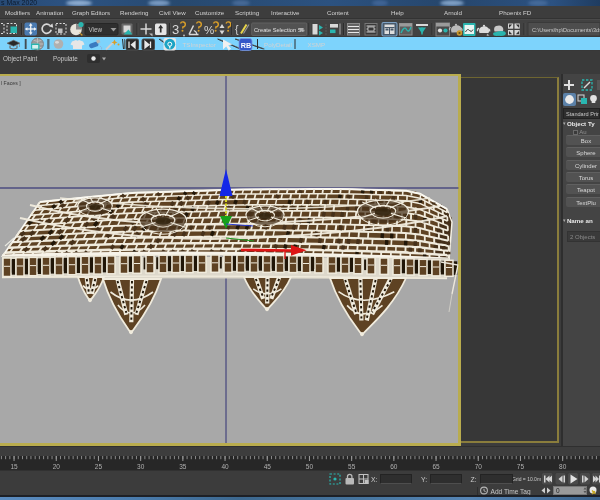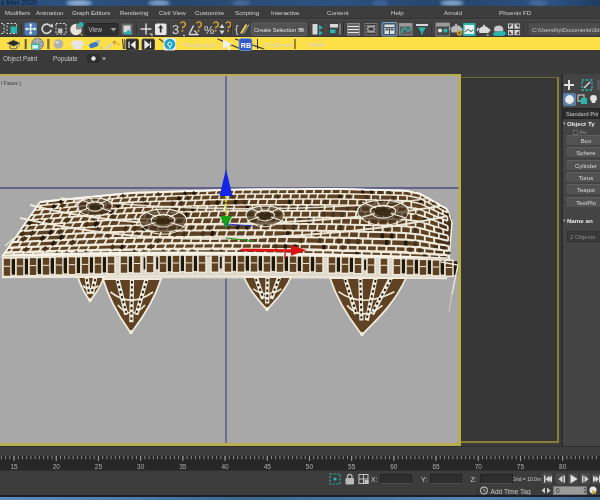"RB" #row2 { background: #fde047 -> #7dd3fc }
